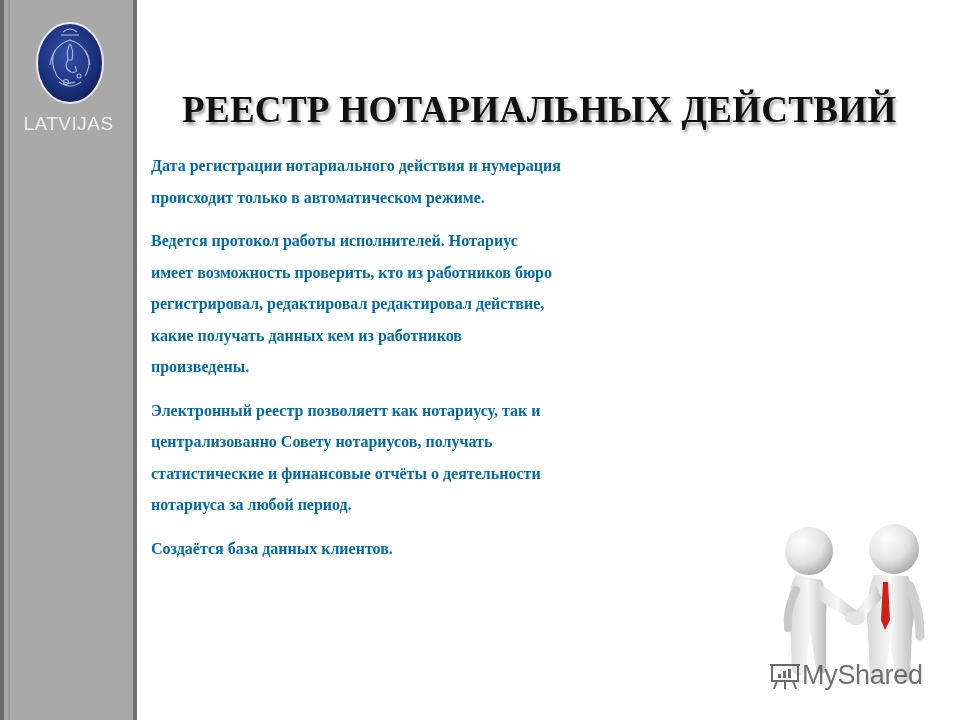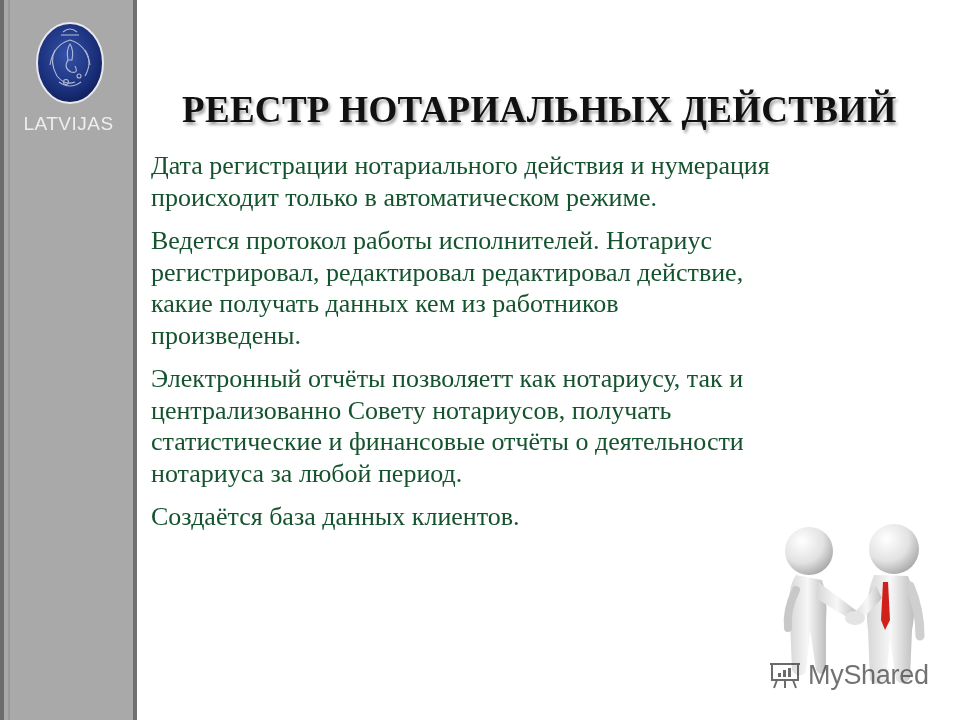"Дата регистрации нотариального действия" .content { color: #14532d -> #0369a1; font-size: 26px -> 16px; font-weight: normal -> bold }
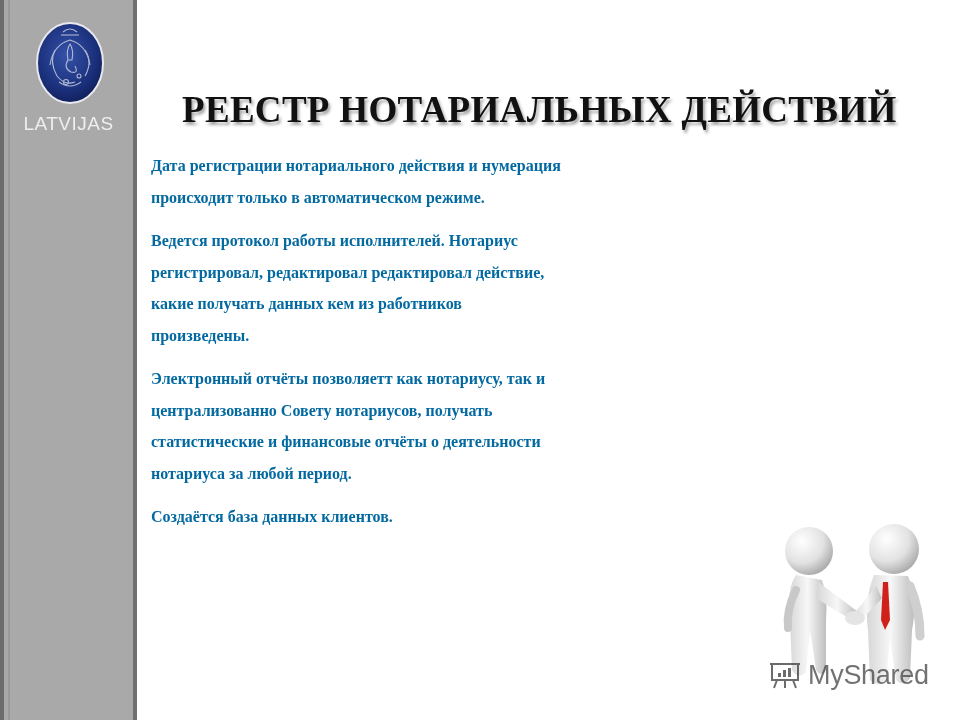"имеет возможность проверить, кто из" span.line { html: none -> <span>имеет возможность проверить, кто из работников бюро</span> }
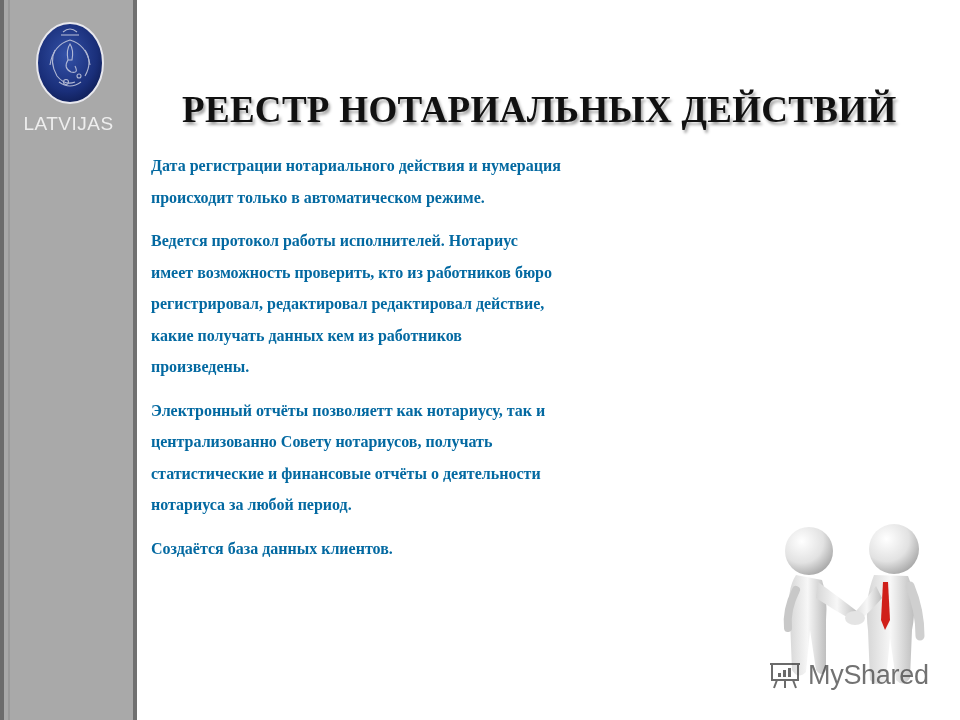"Электронный отчёты позволяетт как" span.line { text: отчёты -> реестр }
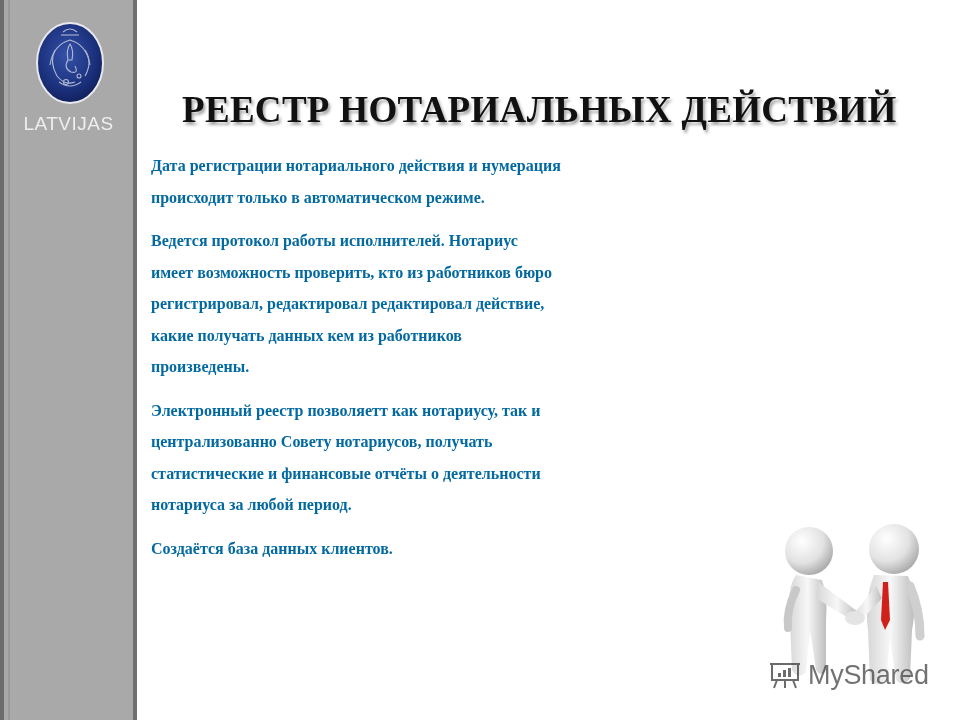"MyShared" .watermark { align-items: none -> center; gap: 6px -> 0 }
